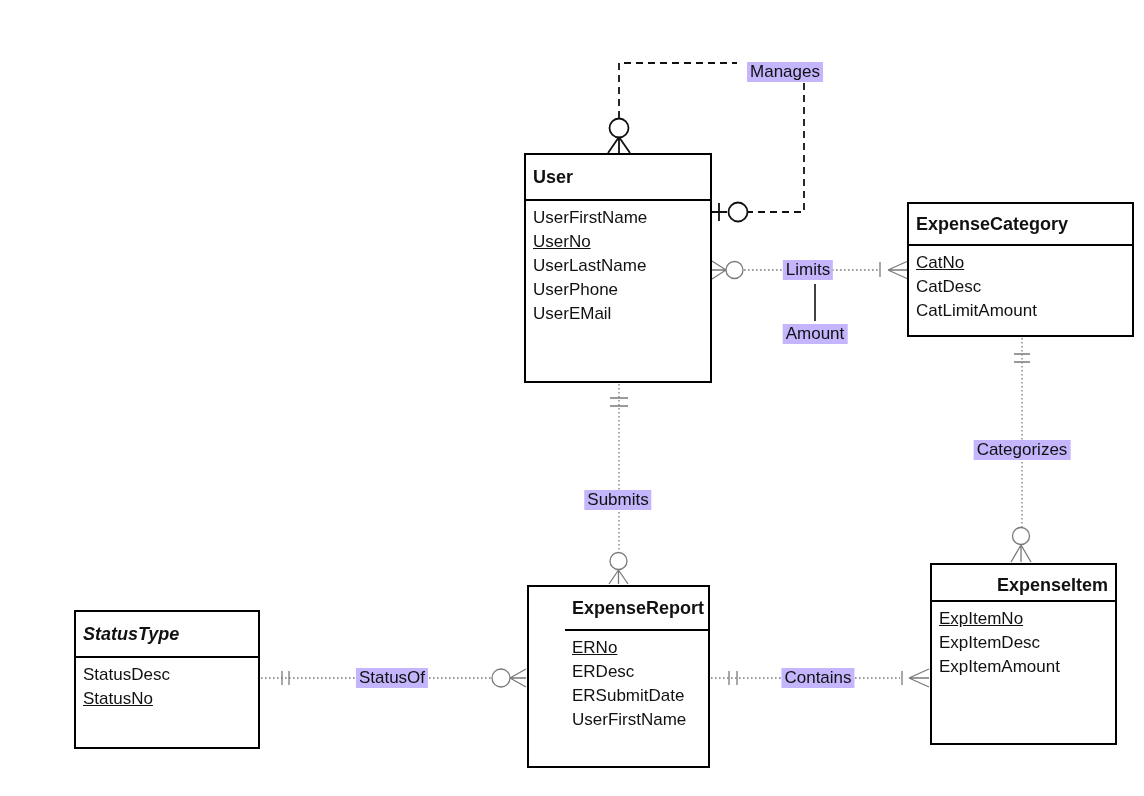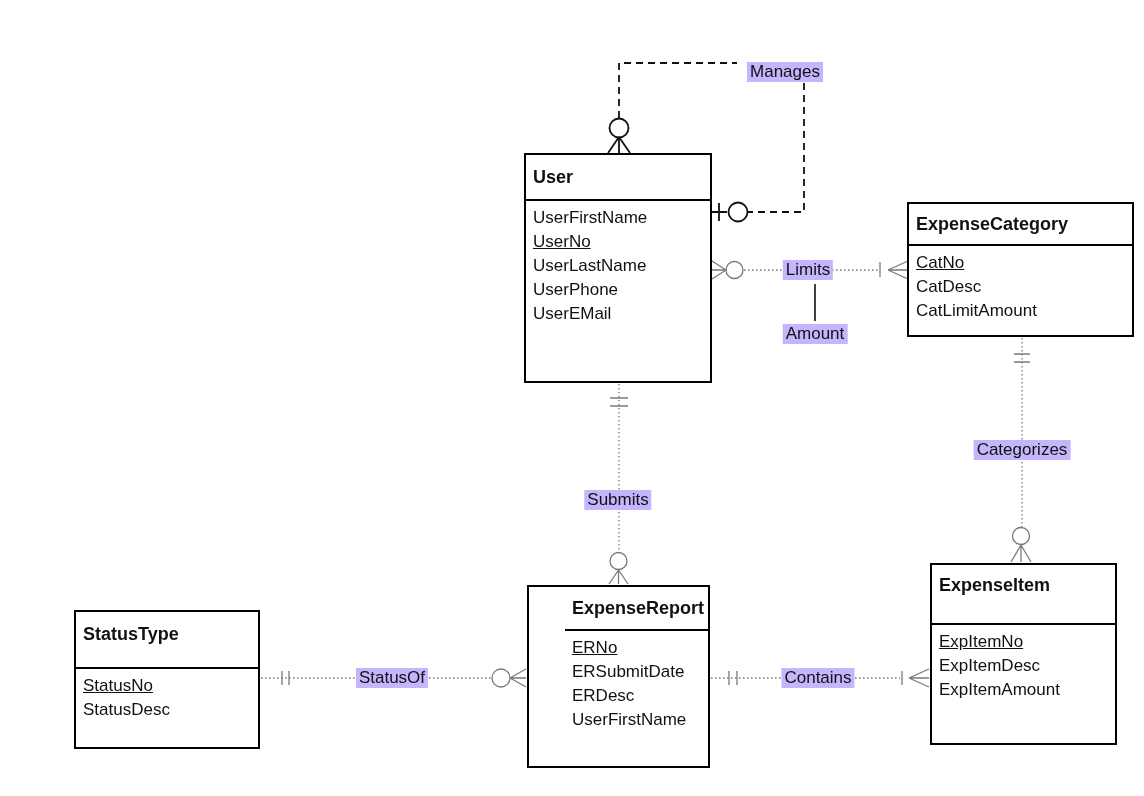"ExpenseItem" div.entity-title { height: 60px -> 37px; text-align: none -> right }
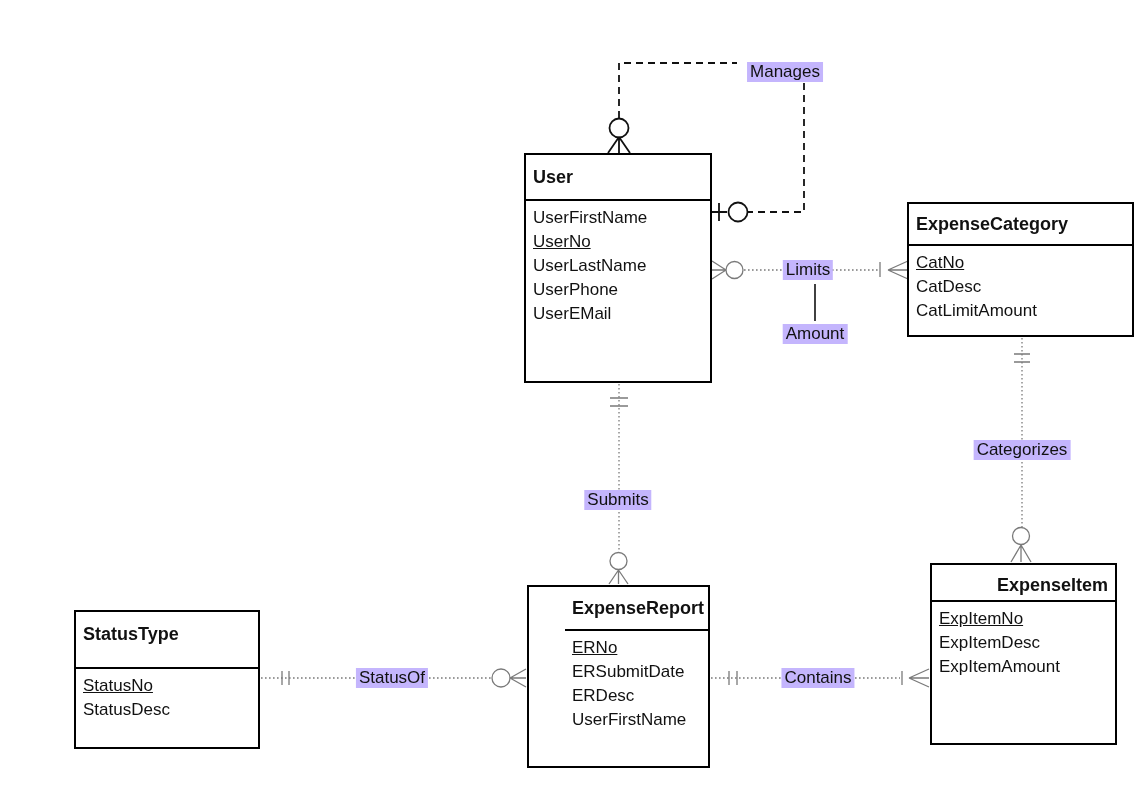"StatusType" div.entity-title { font-style: none -> italic; height: 57px -> 46px }
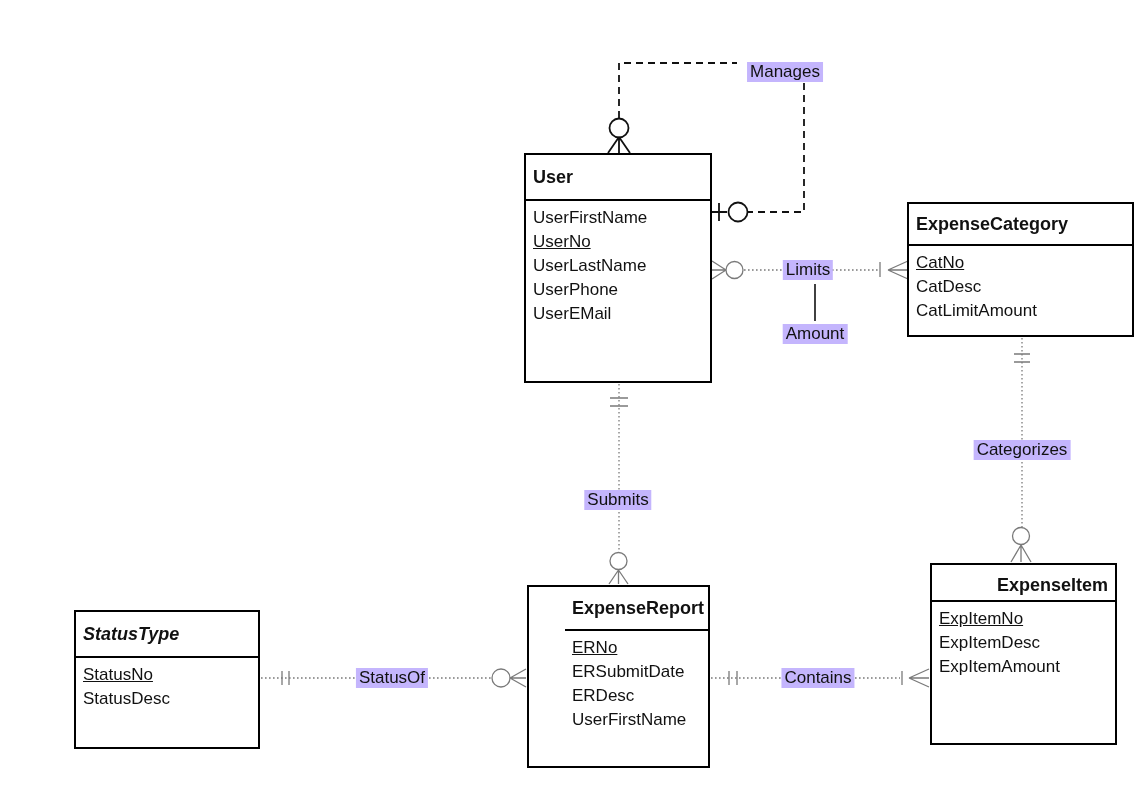"StatusNo" div.attr { order: before "StatusDesc" -> after "StatusDesc" }
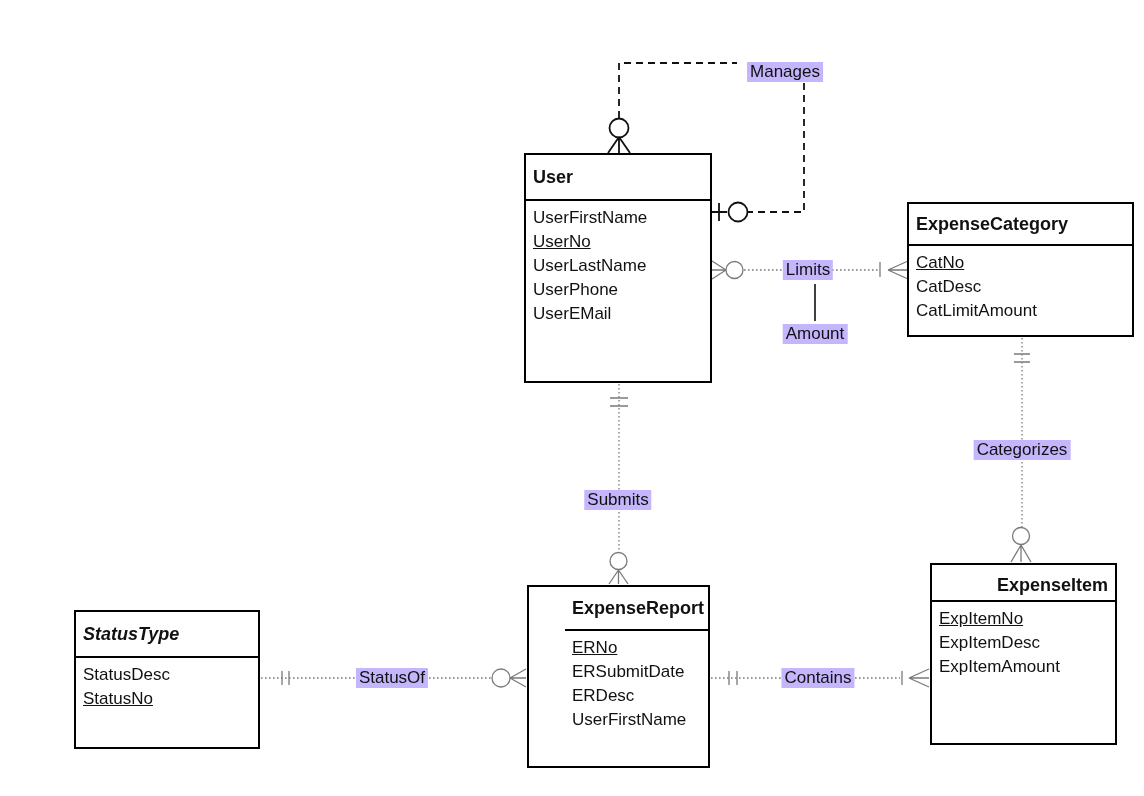"ERSubmitDate" div.attr { order: before "ERDesc" -> after "ERDesc" }
